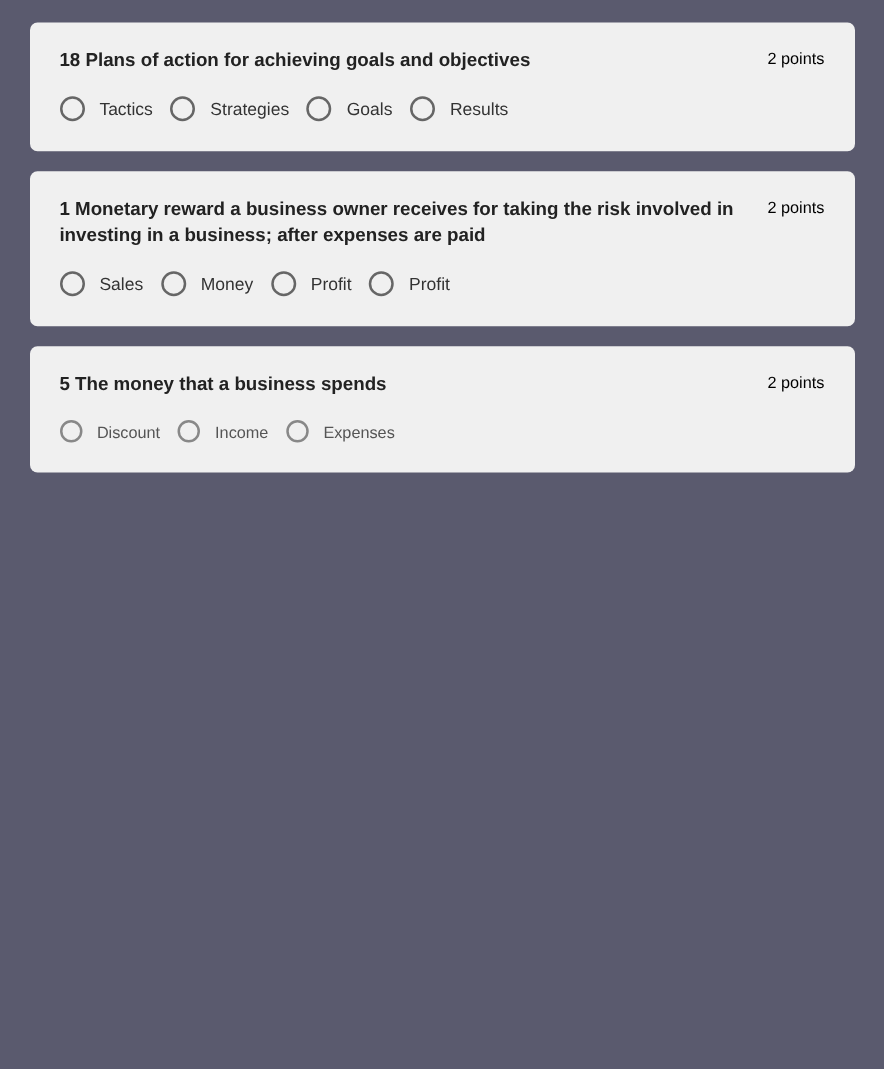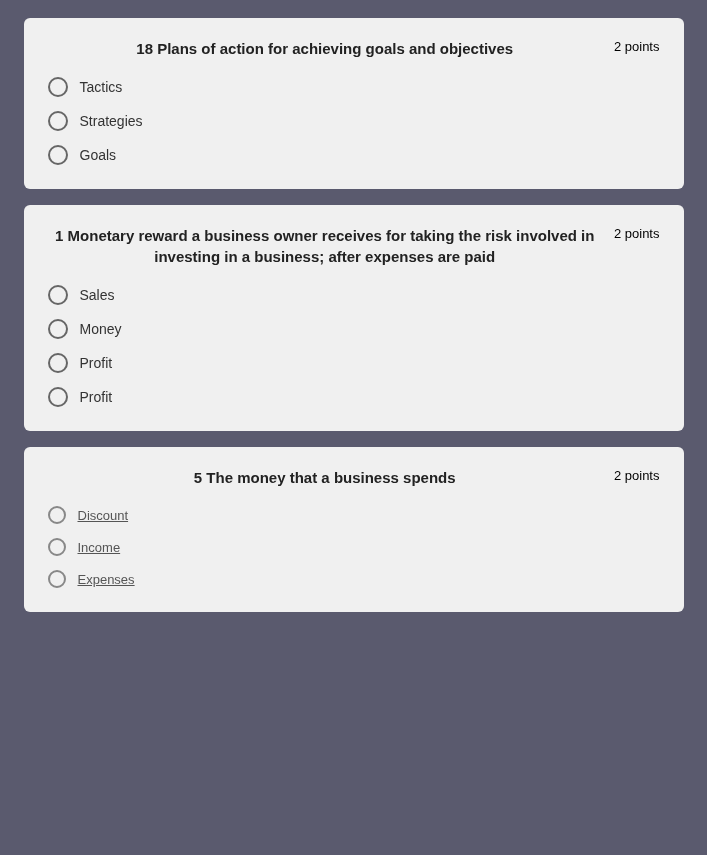"18 Plans of action for" .question-header { text-align: center -> none }
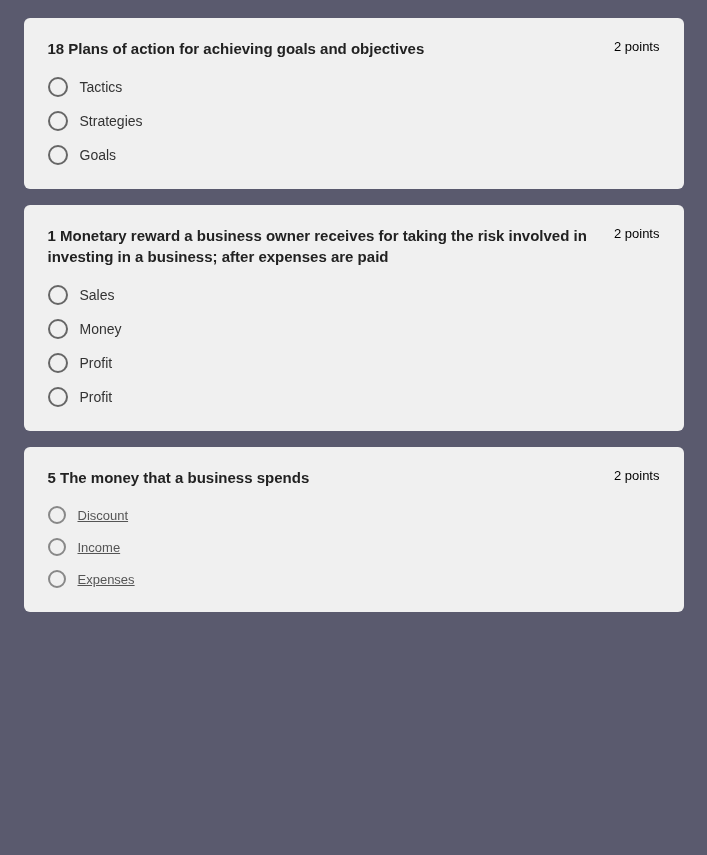"Tactics" .option-list { flex-direction: column -> row }
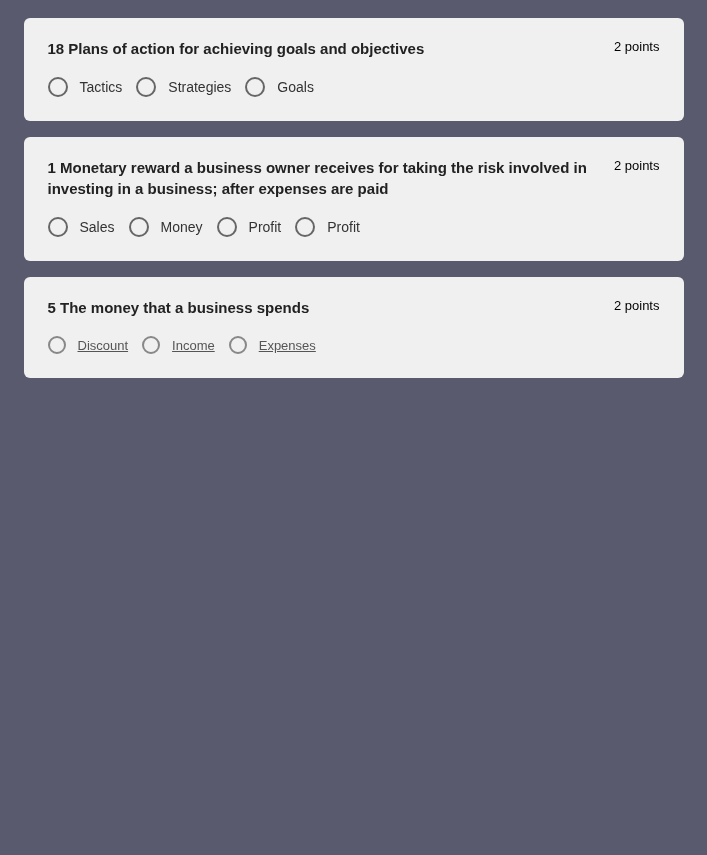"Results" div.option-item { html: none -> <div> <div></div> <span>Results</span> </div> }
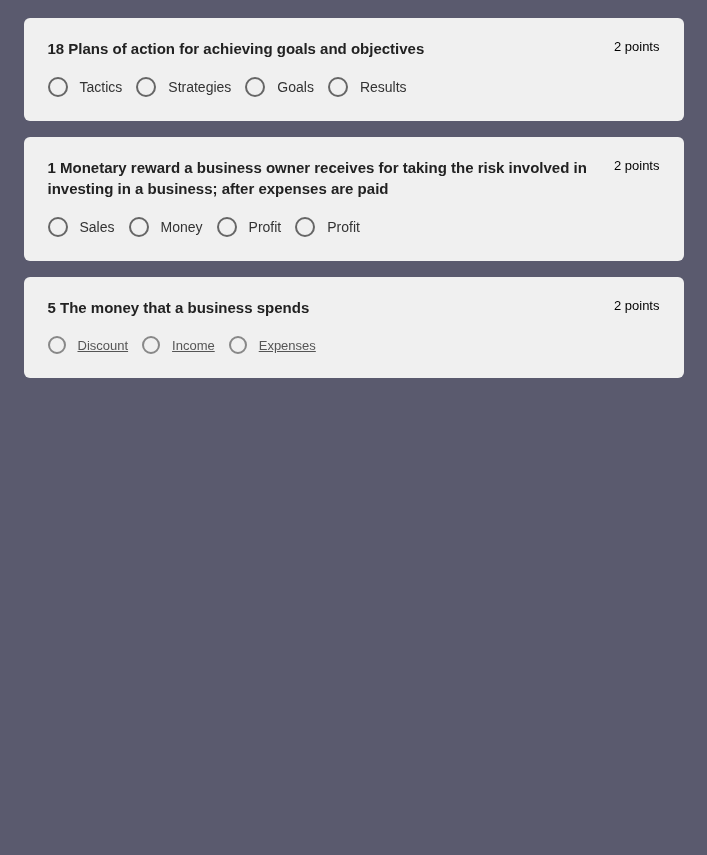"Discount" .question-3 .option-label { text-decoration: underline -> none }
